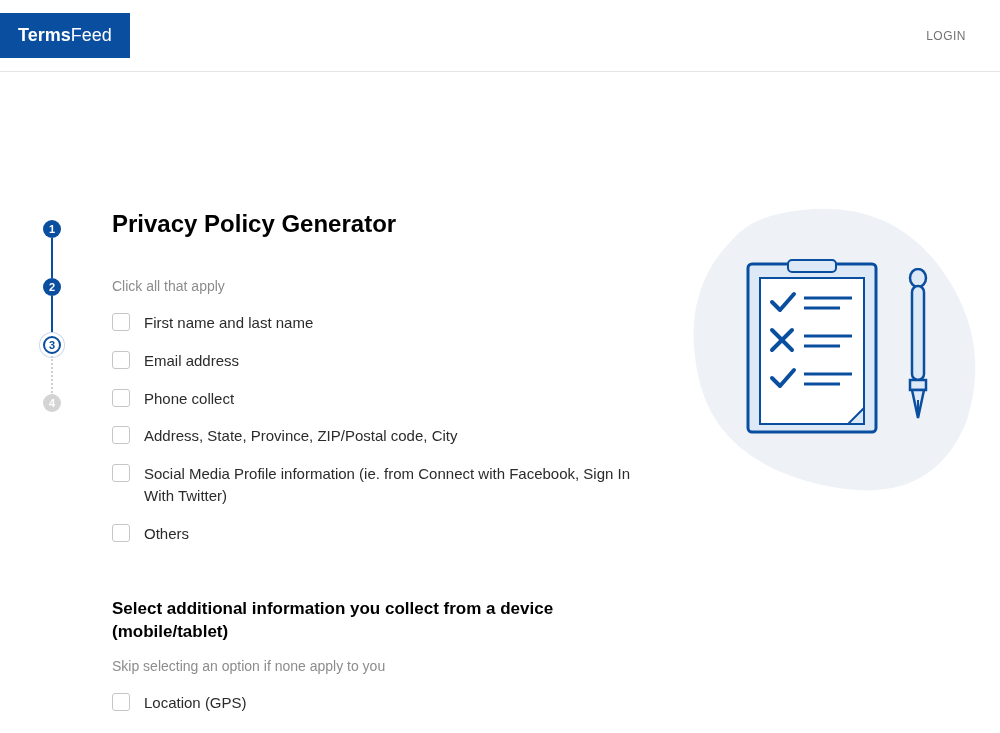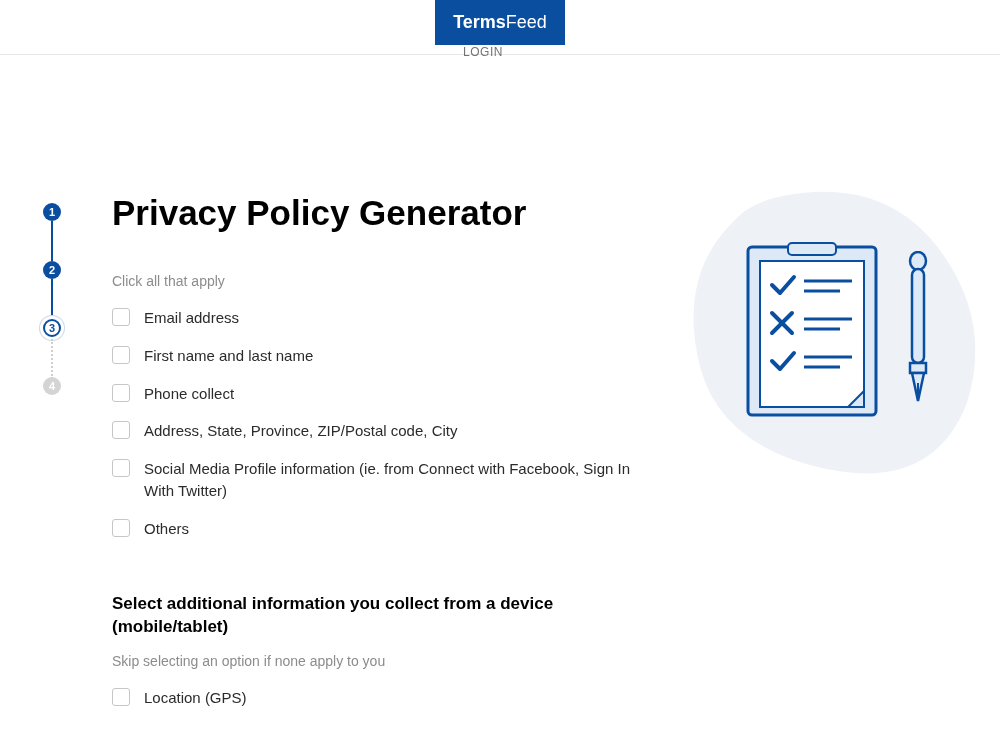"Terms" .header { flex-direction: column -> none; height: 55px -> 72px }
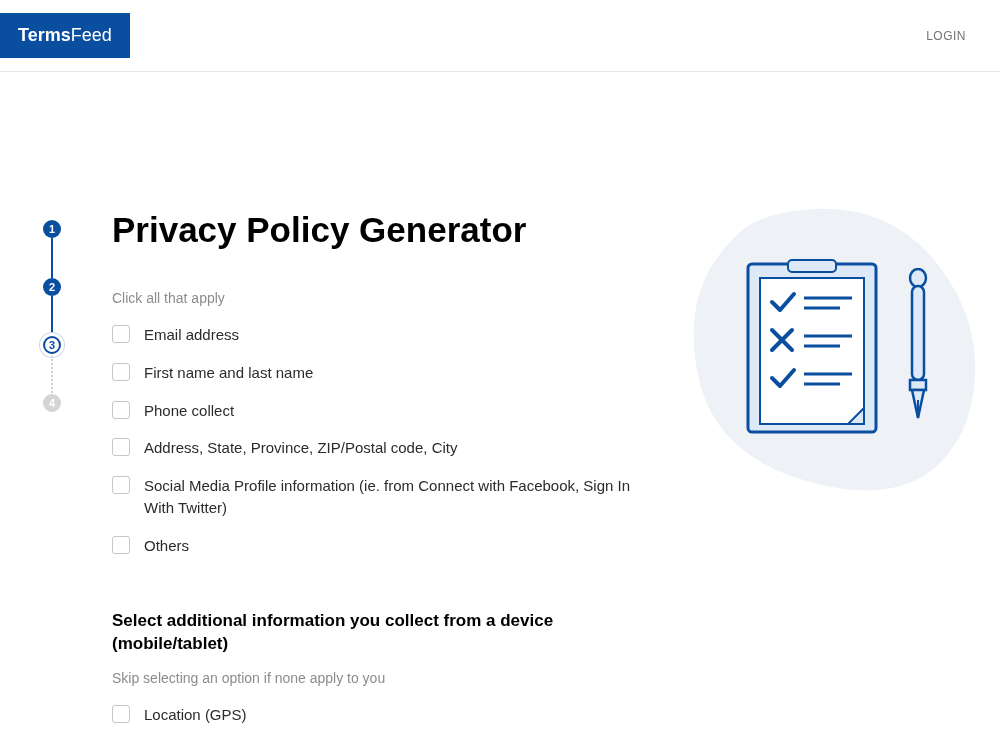"Privacy Policy Generator" .title { font-size: 35px -> 24px }
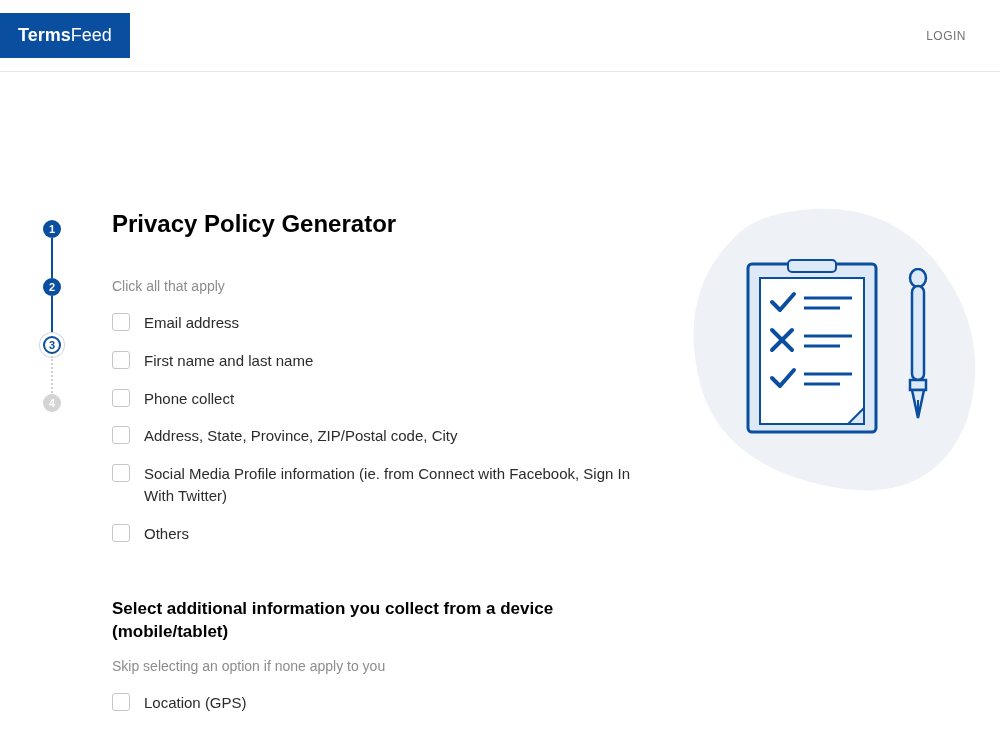"Email address" div.opt { order: before "First name and last name" -> after "First name and last name" }
